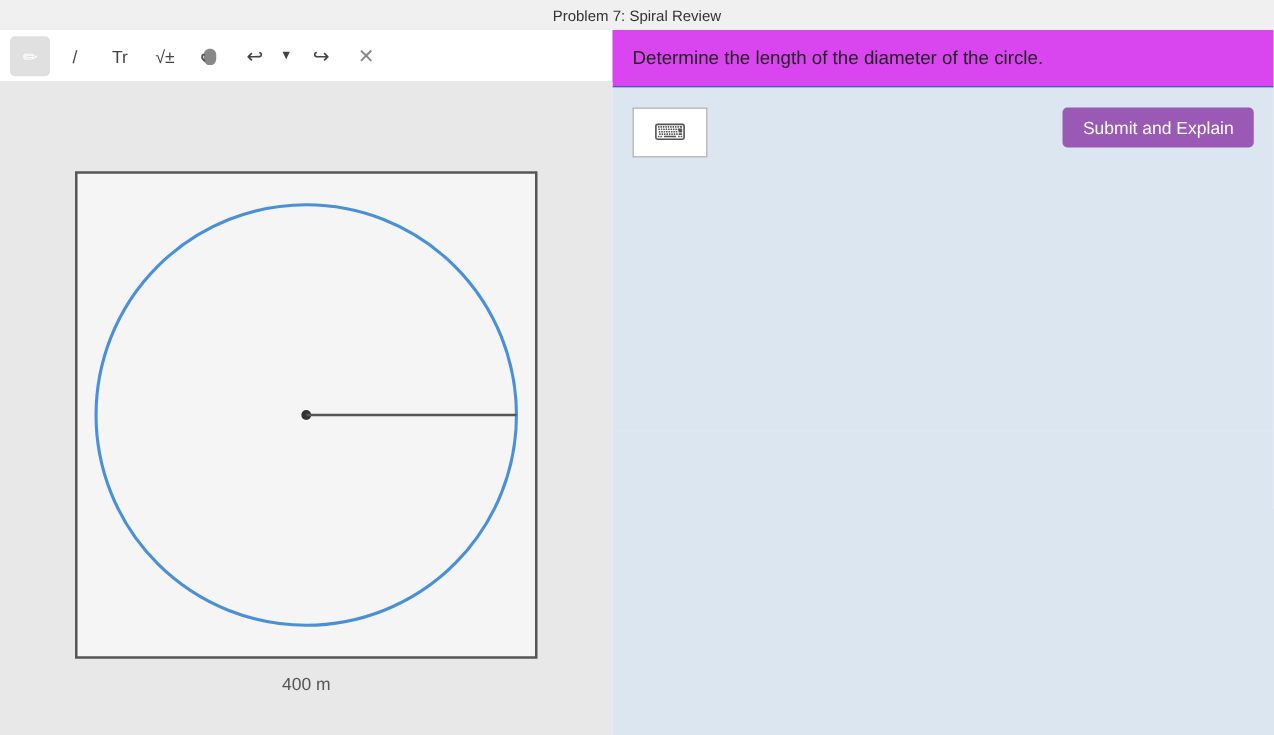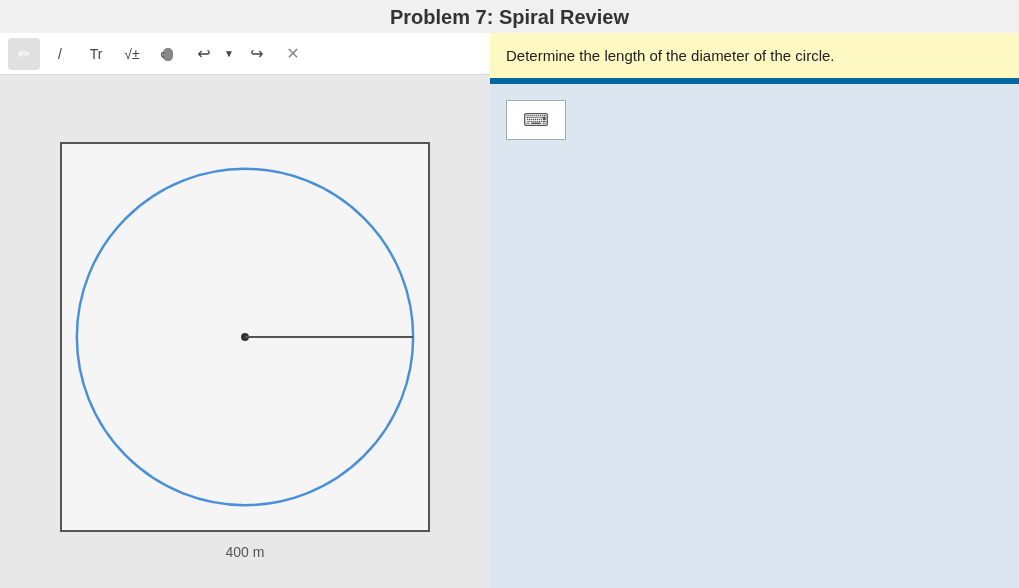"Problem 7: Spiral Review" .page-title { font-size: 20px -> 12px; font-weight: 700 -> 400 }
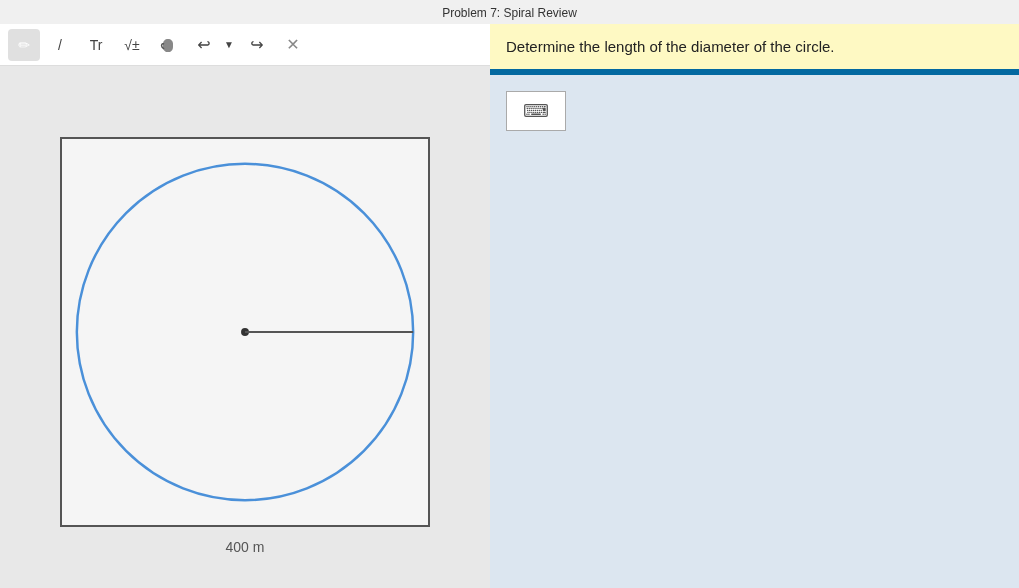"Determine the length of the" .question-header { background: #fef9c3 -> #d946ef; border-bottom: 6px solid #0369a1 -> 1px solid #0369a1 }
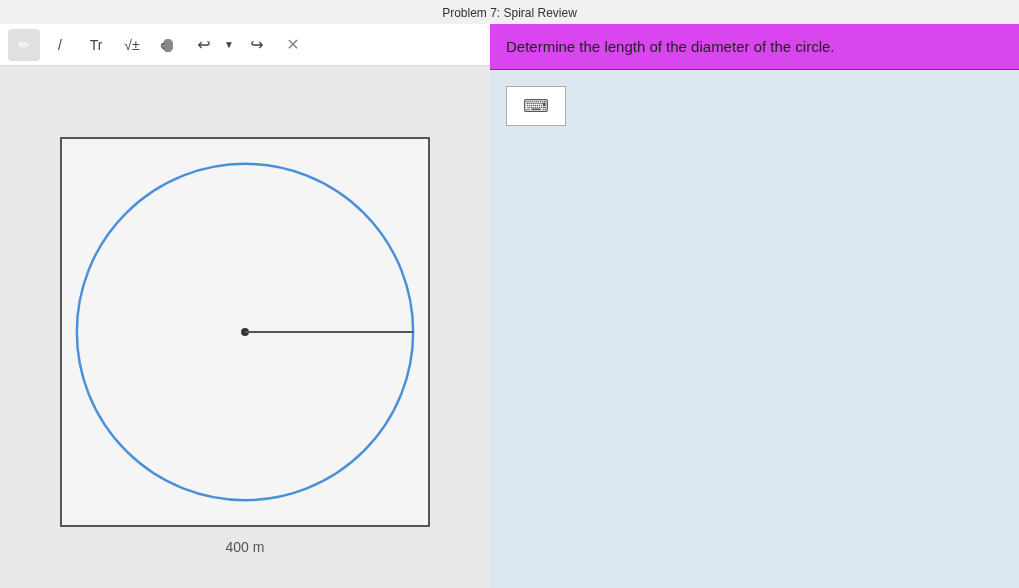"Submit and Explain" button.submit-btn { html: none -> <button>Submit and Explain</button> }
